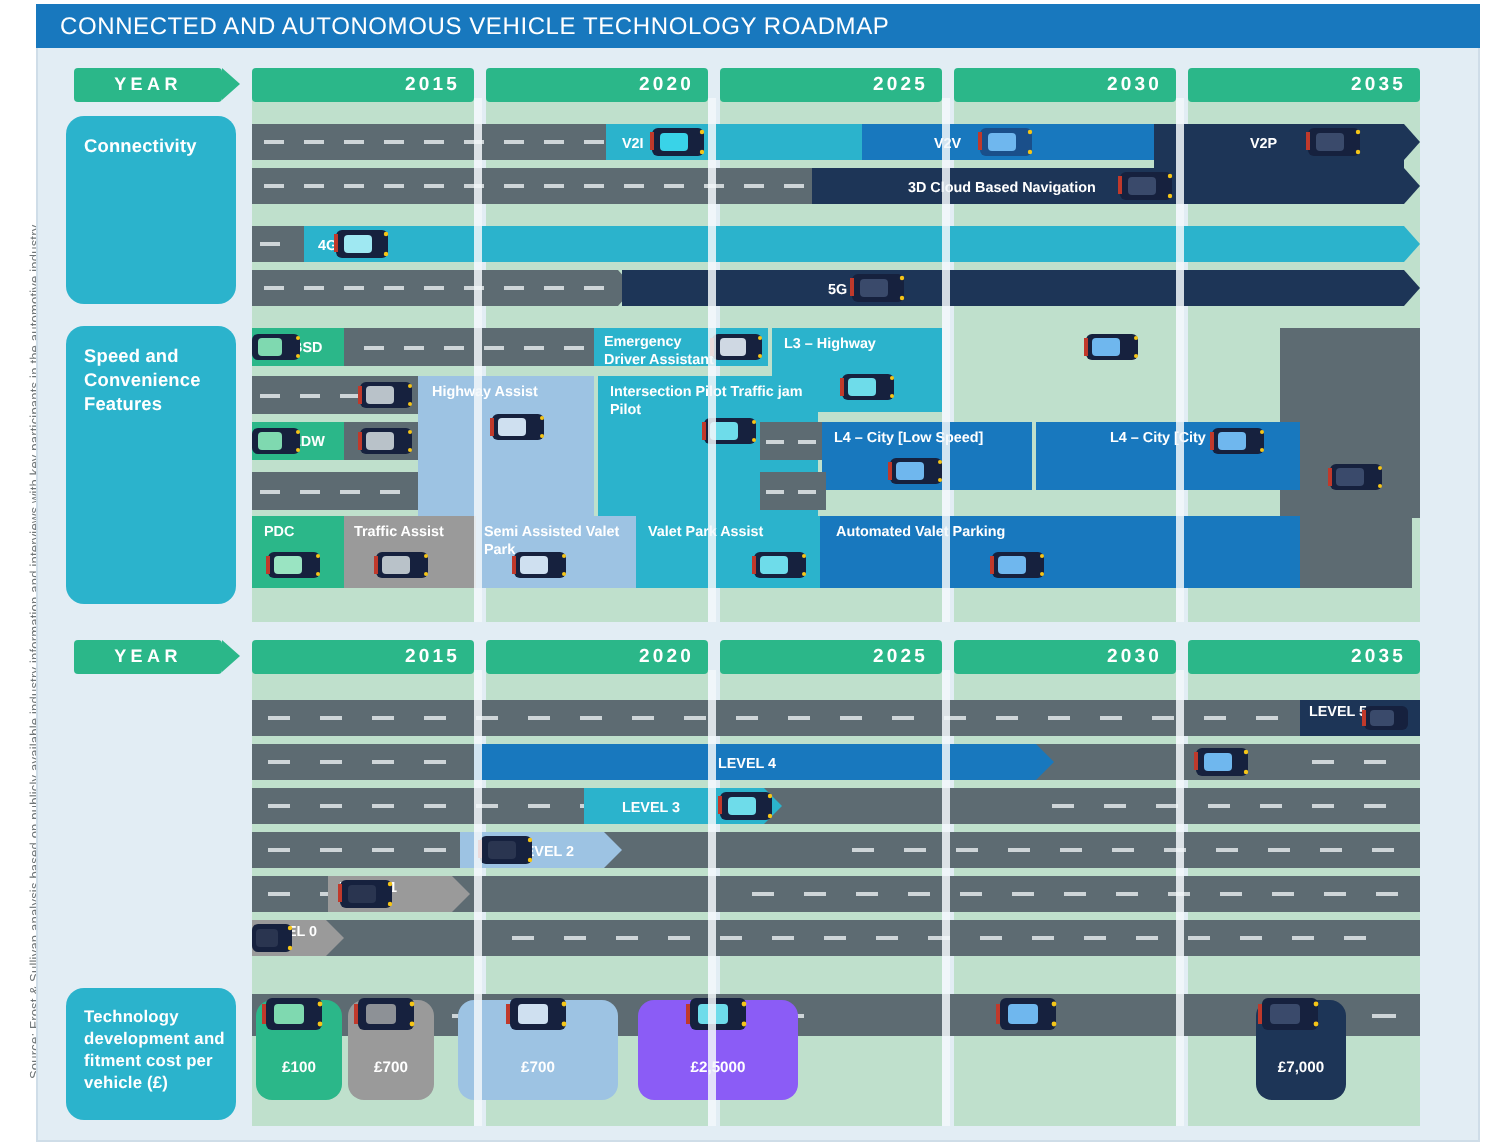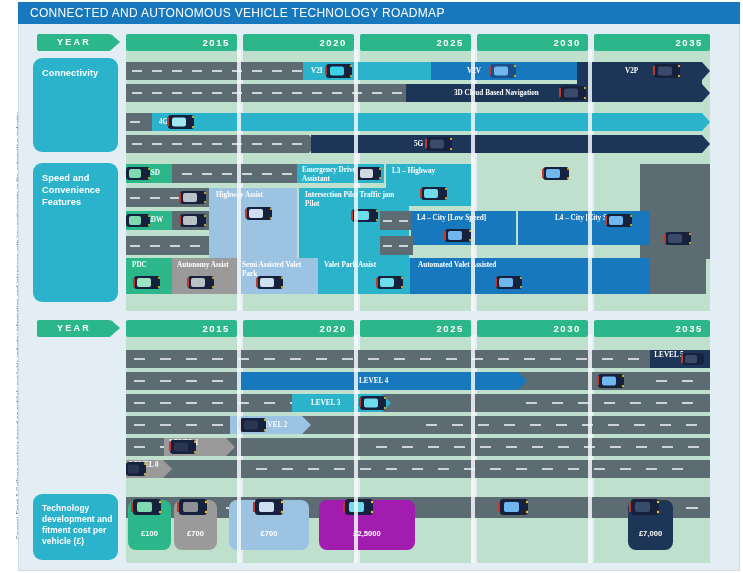"V2I" .seg .seg-label { font-family: Liberation Serif, serif -> none }
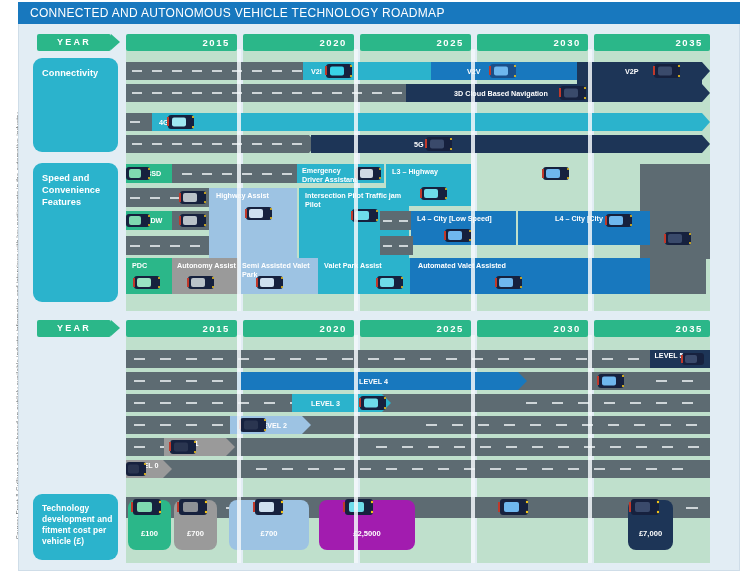"Autonomy Assist" span.seg-label { text: Autonomy -> Traffic }
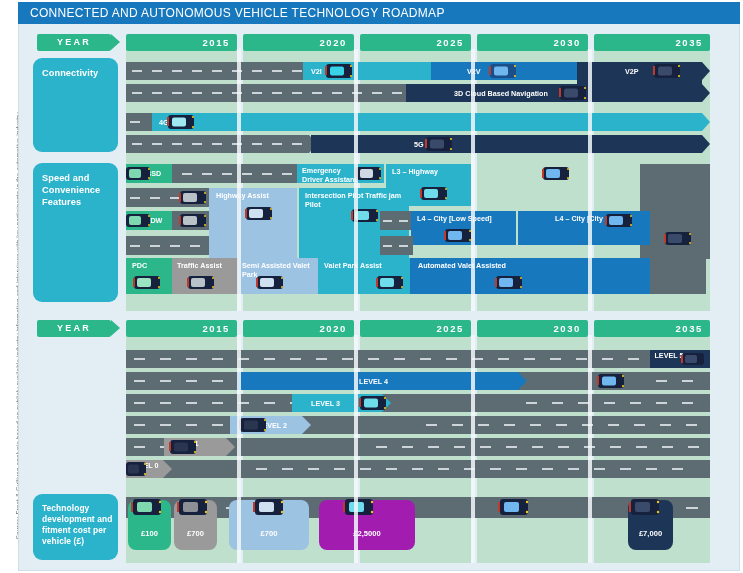"Automated Valet Assisted" span.seg-label { text: Assisted -> Parking }
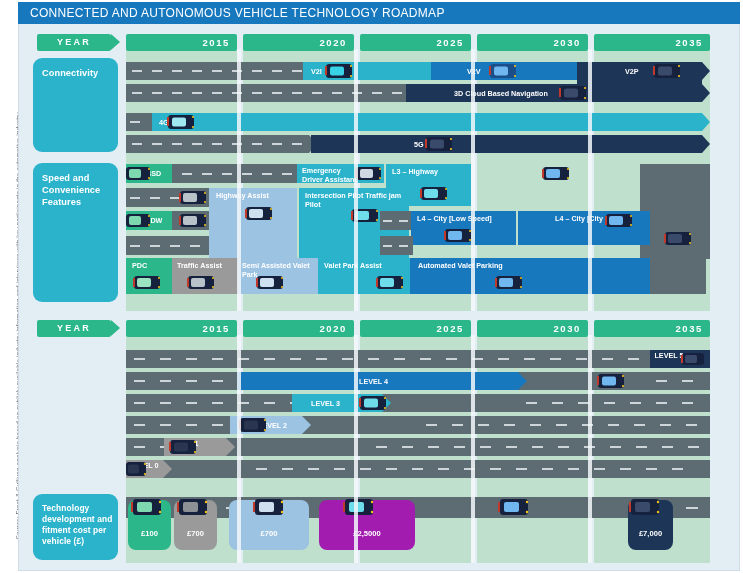"£2,5000" div.cost-block { background: #a21caf -> #8b5cf6; width: 96px -> 80px }
